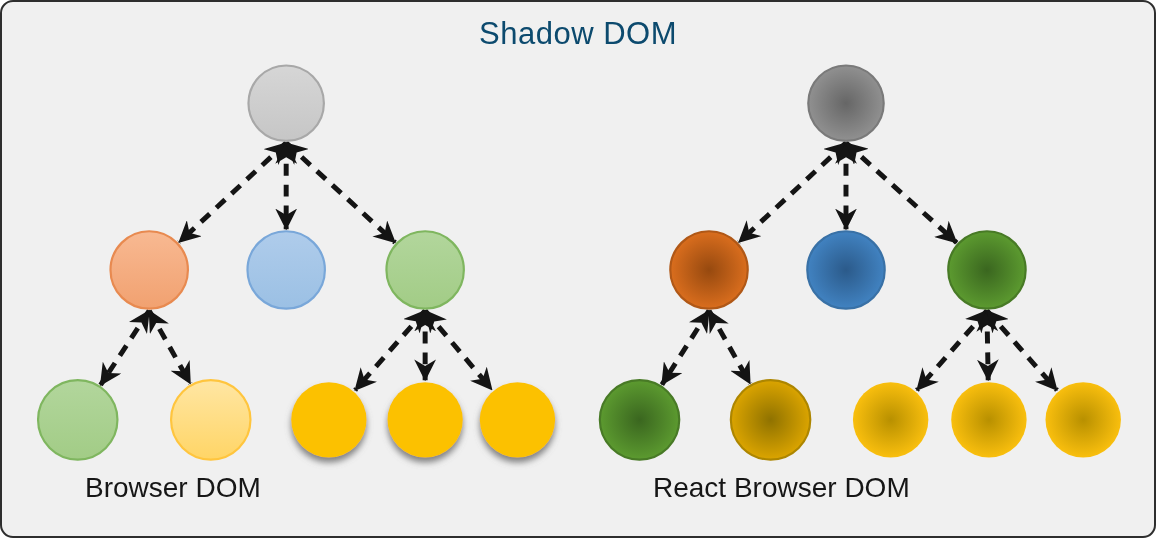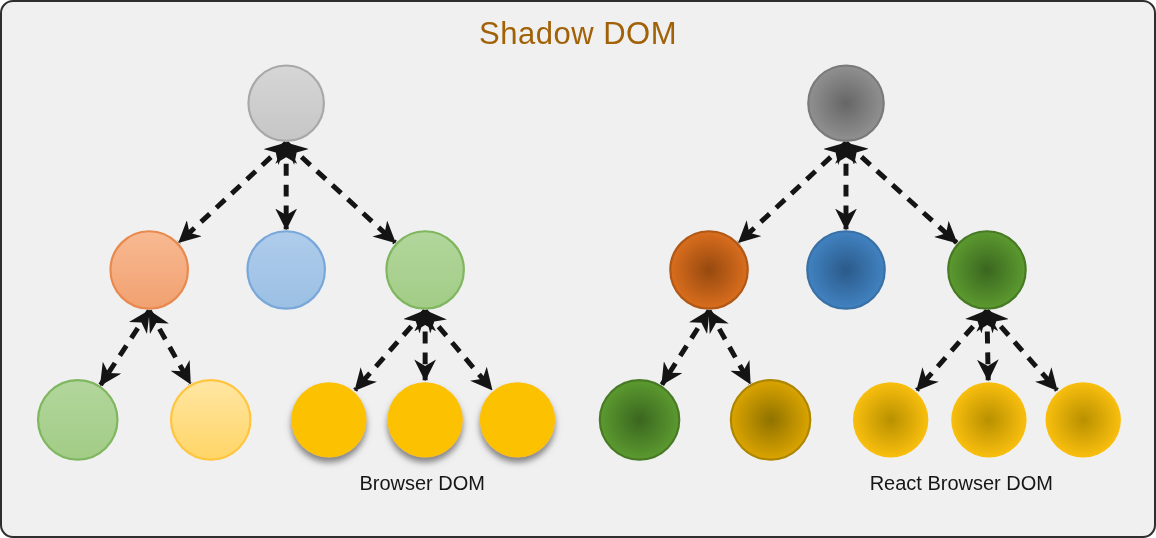"Shadow DOM" .title { color: #a16207 -> #0c4a6e }
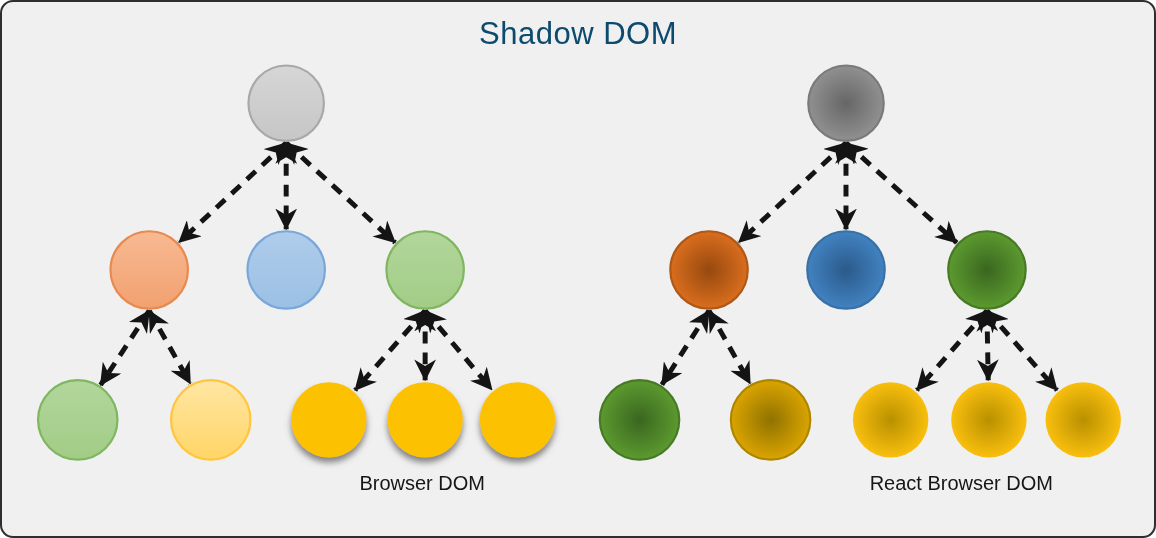"Browser DOM" .tree-label { font-size: 20px -> 28px; text-align: right -> left }
